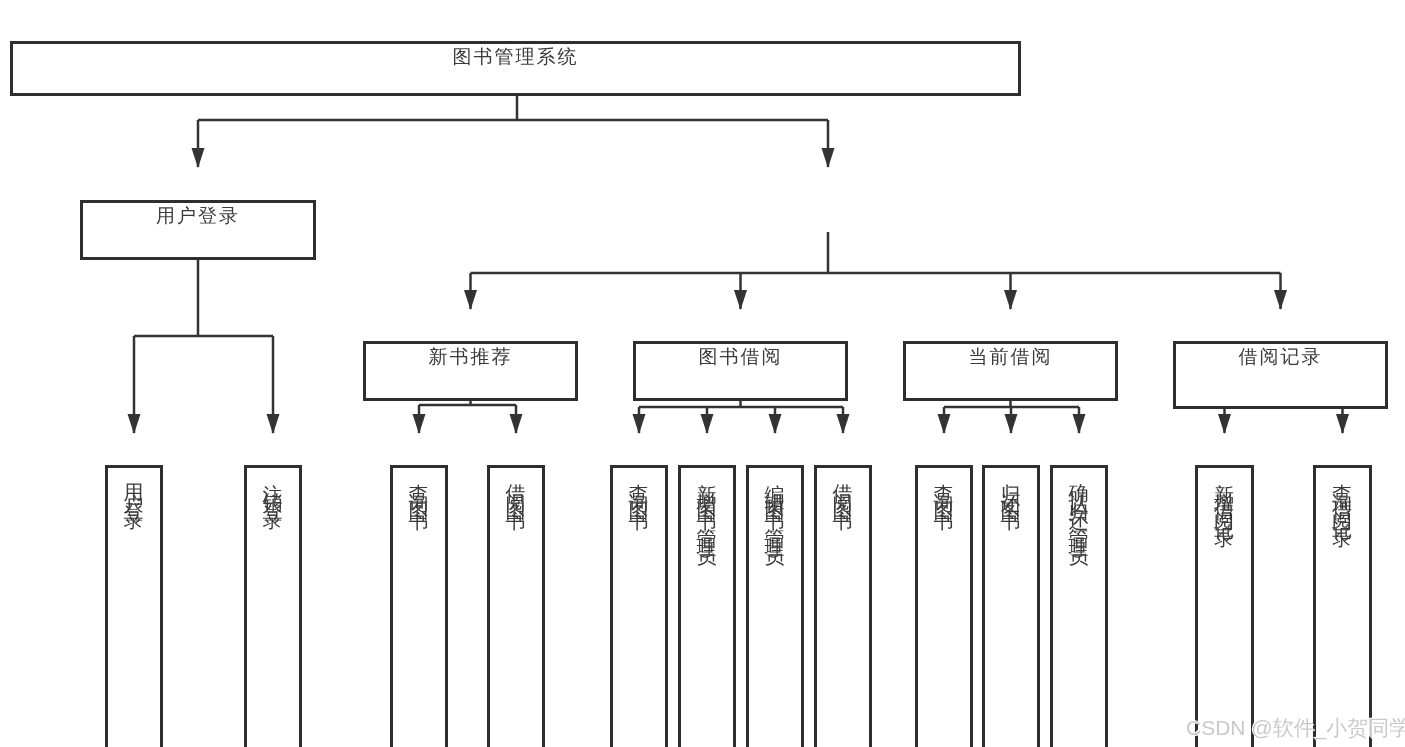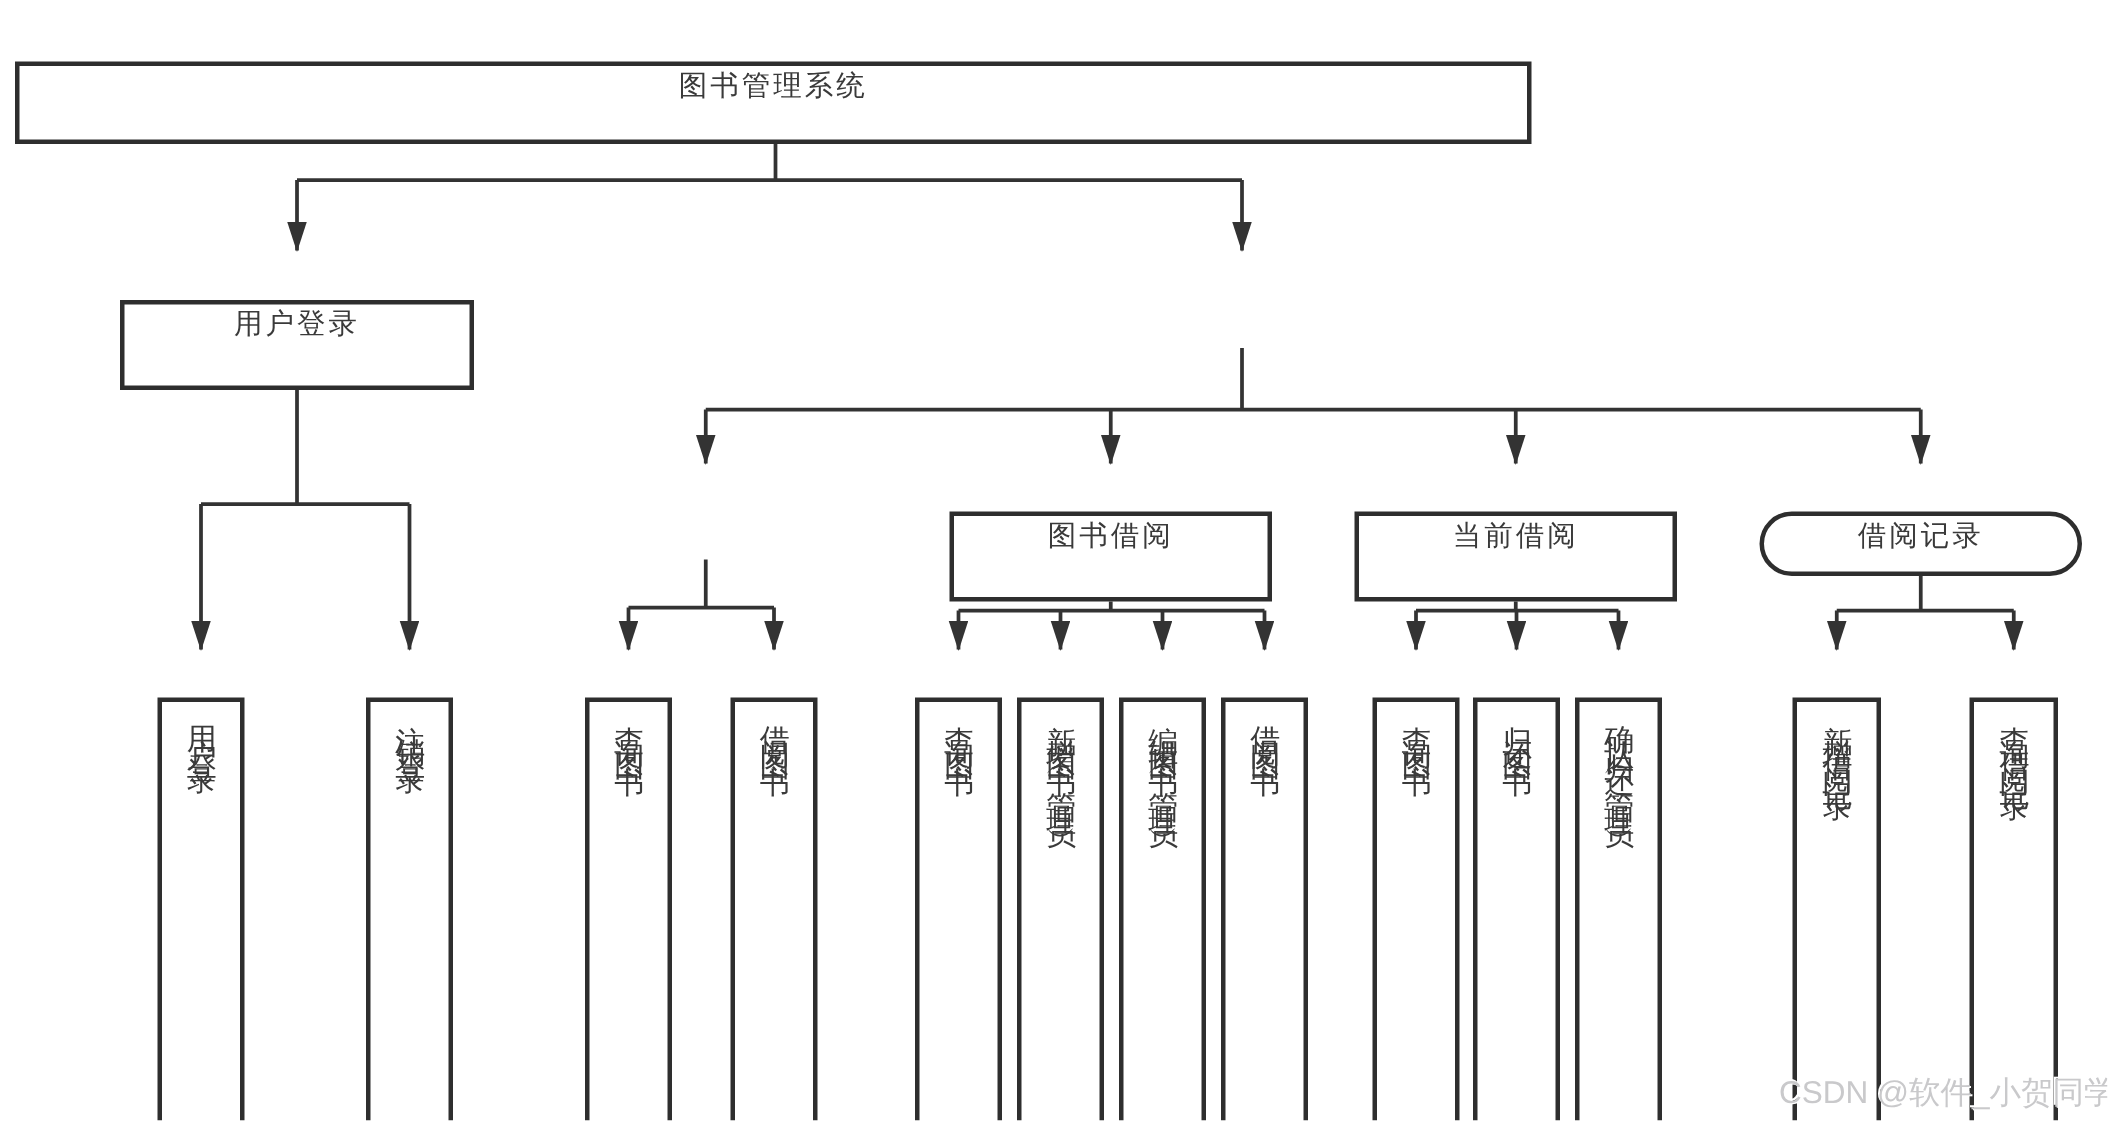"新书推荐" div.node { html: none -> <div> <span>新书推荐</span> </div> }
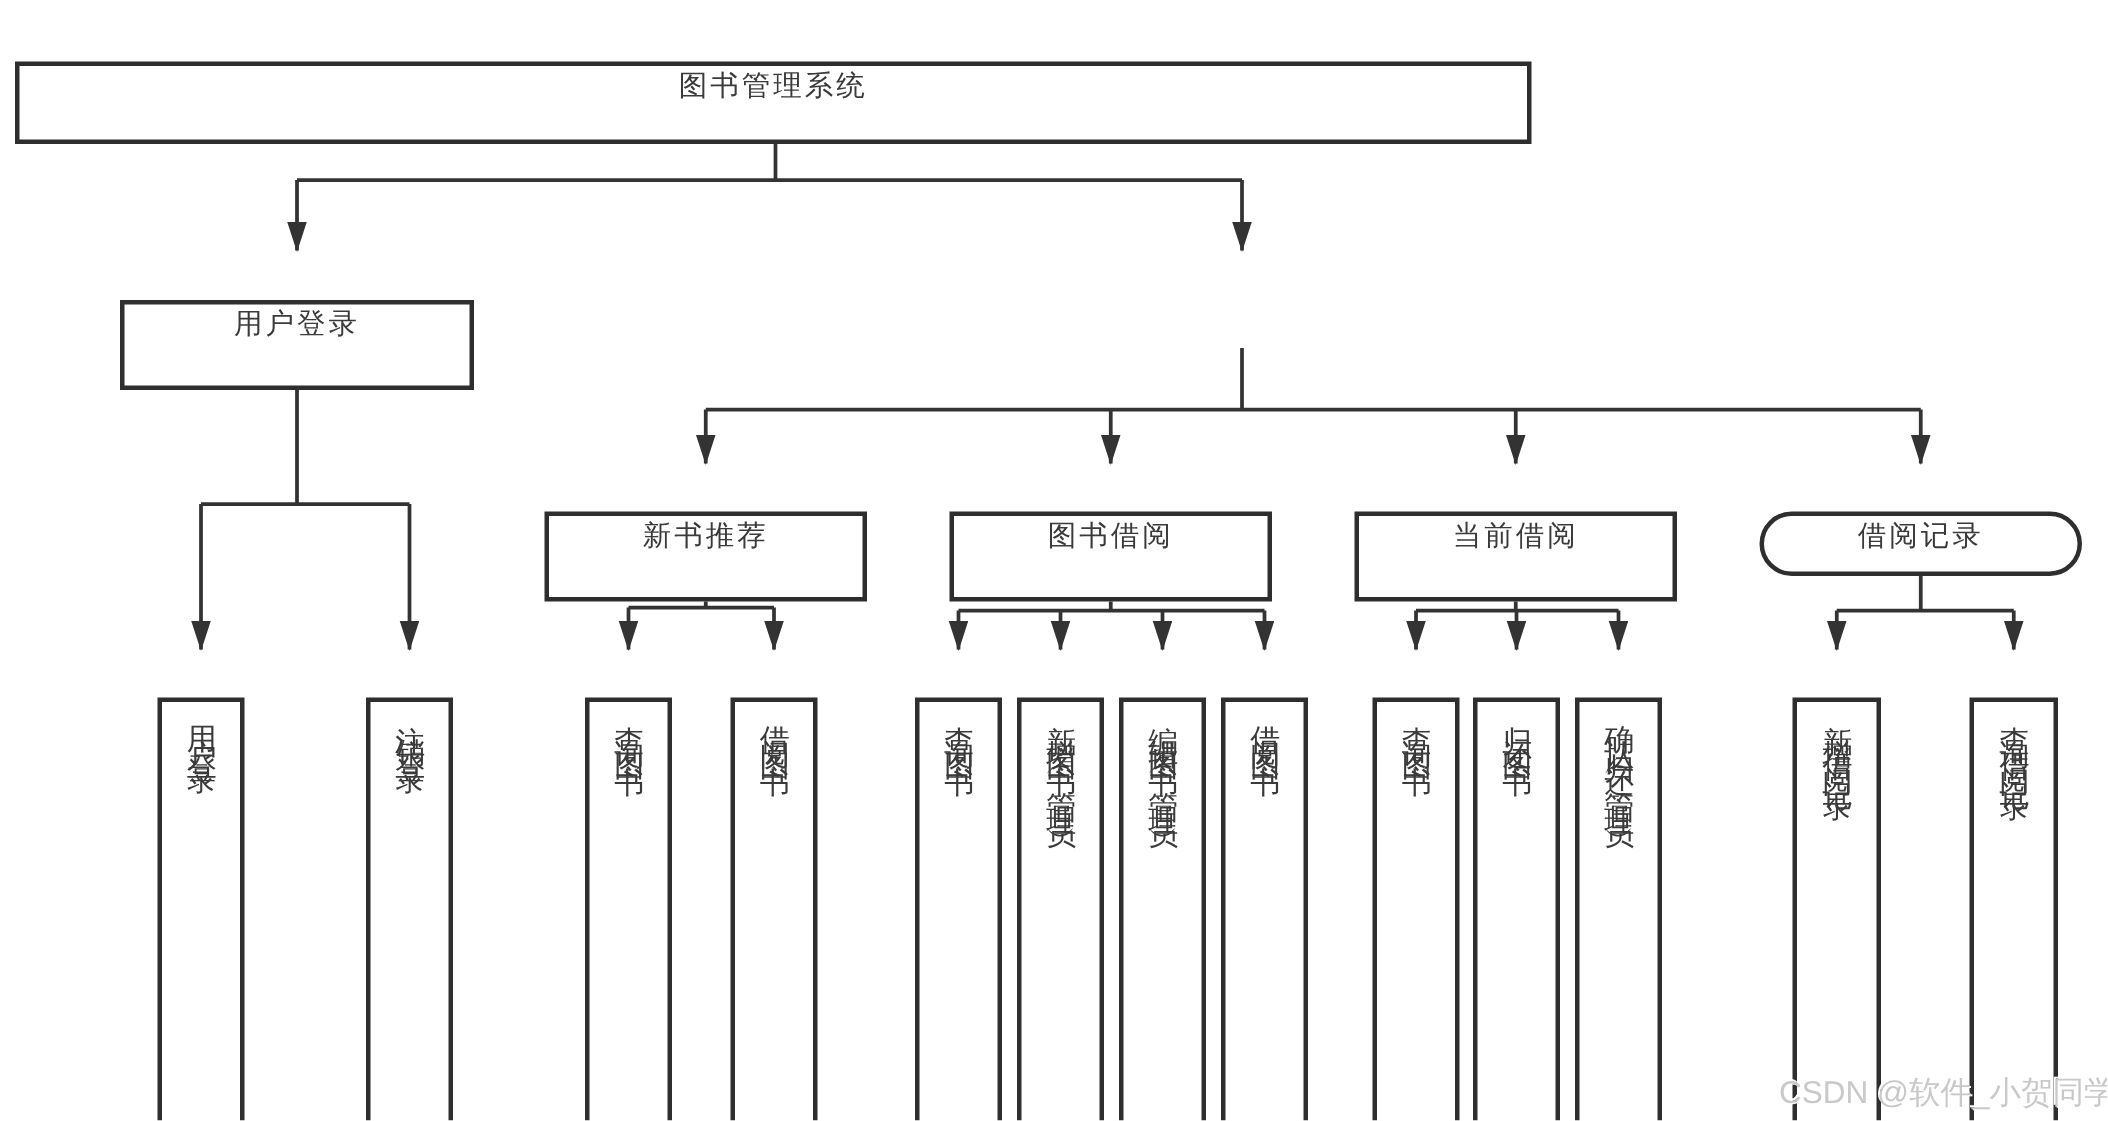"借阅记录" div.node { border-radius: 23px -> none; height: 43px -> 68px }
